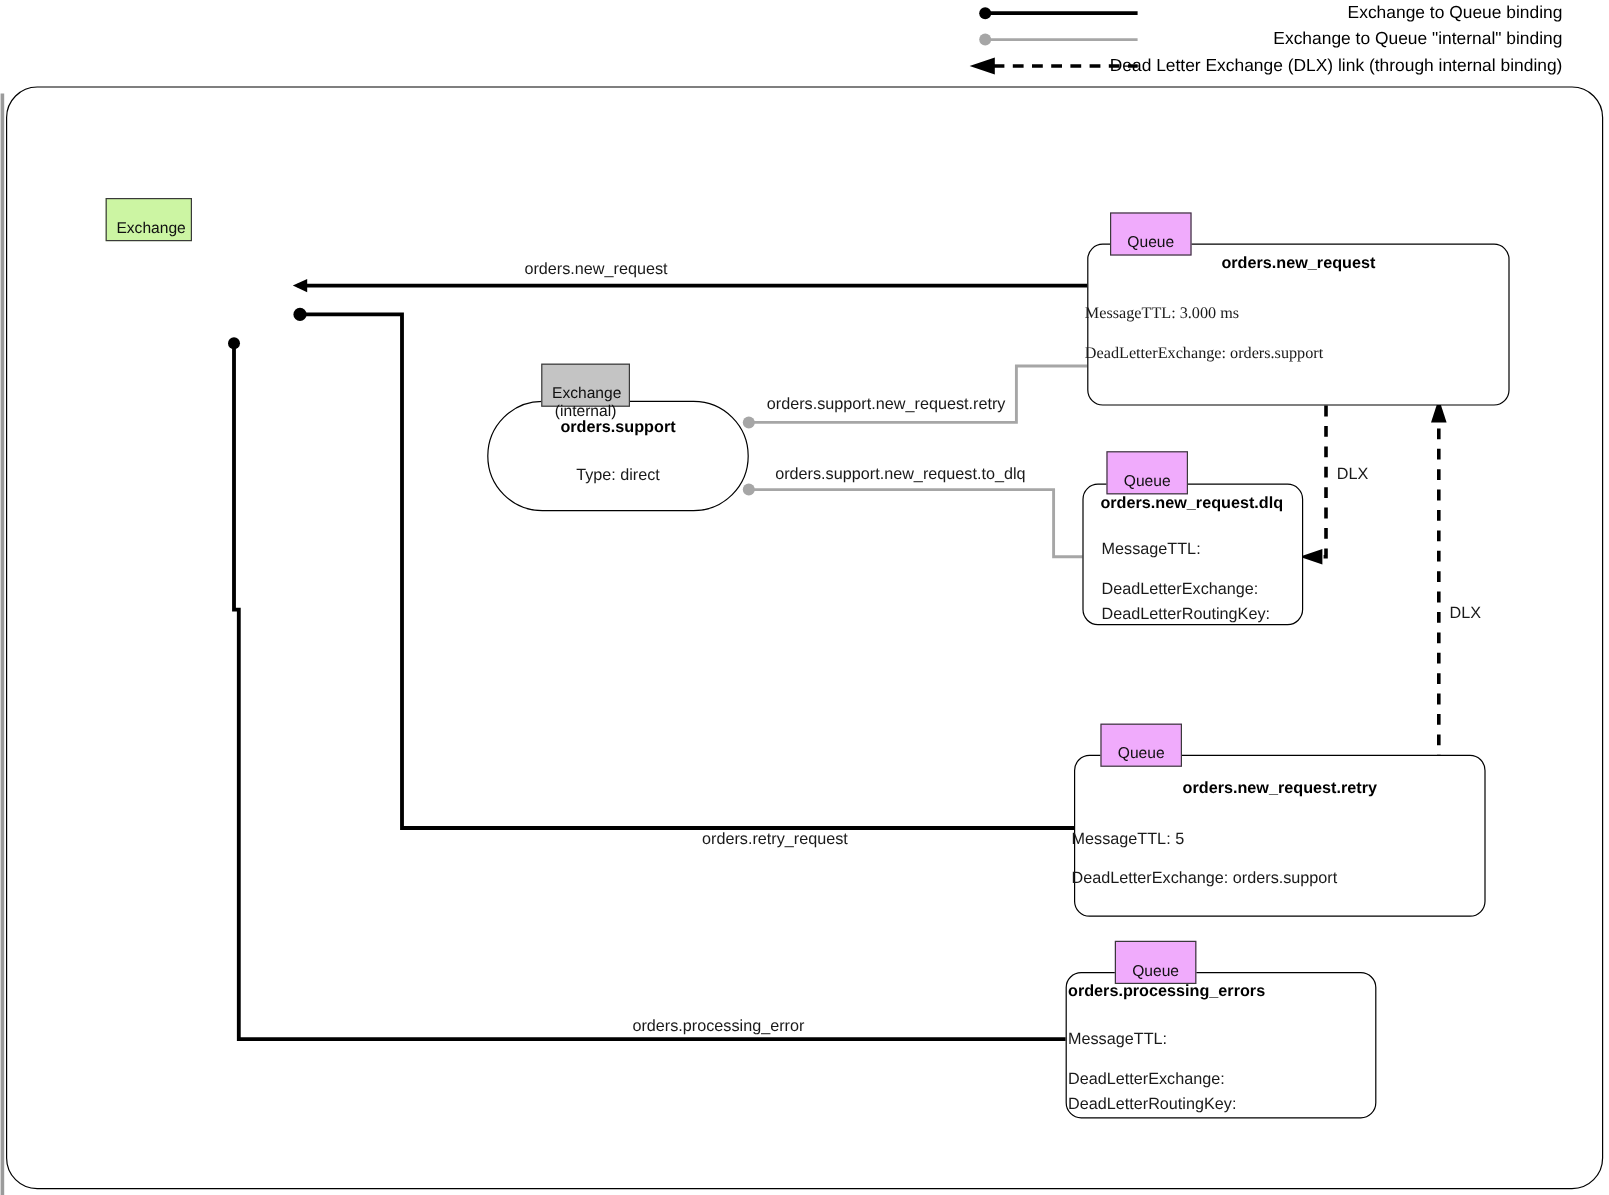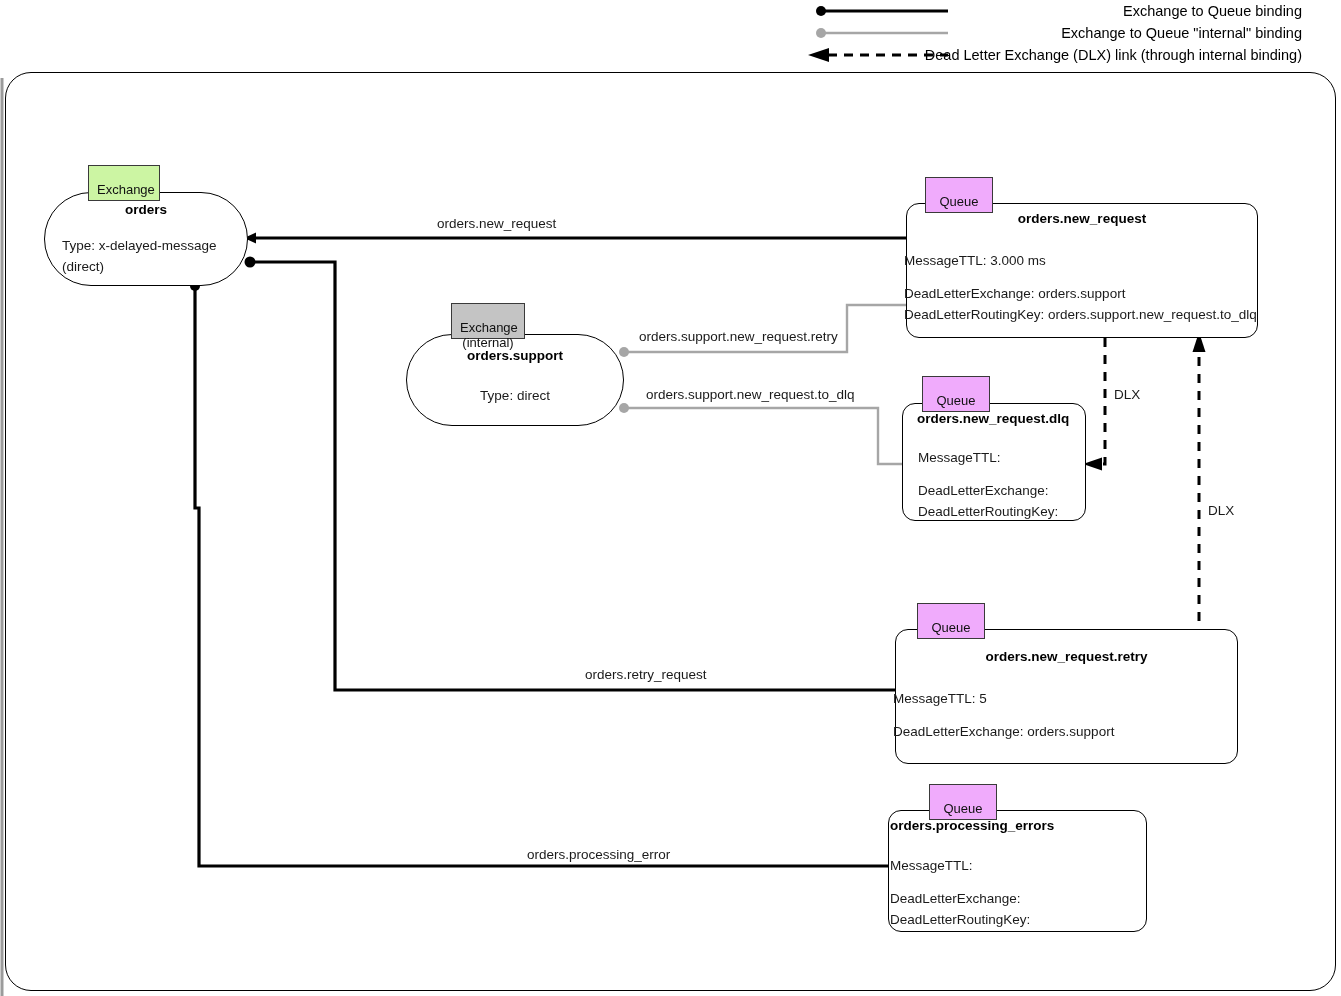"orders" div.node { html: <div> <div>orders</div> <div> <div>Type: x-delayed-message</div> <div>(direct)</div> </div> </div> -> none }
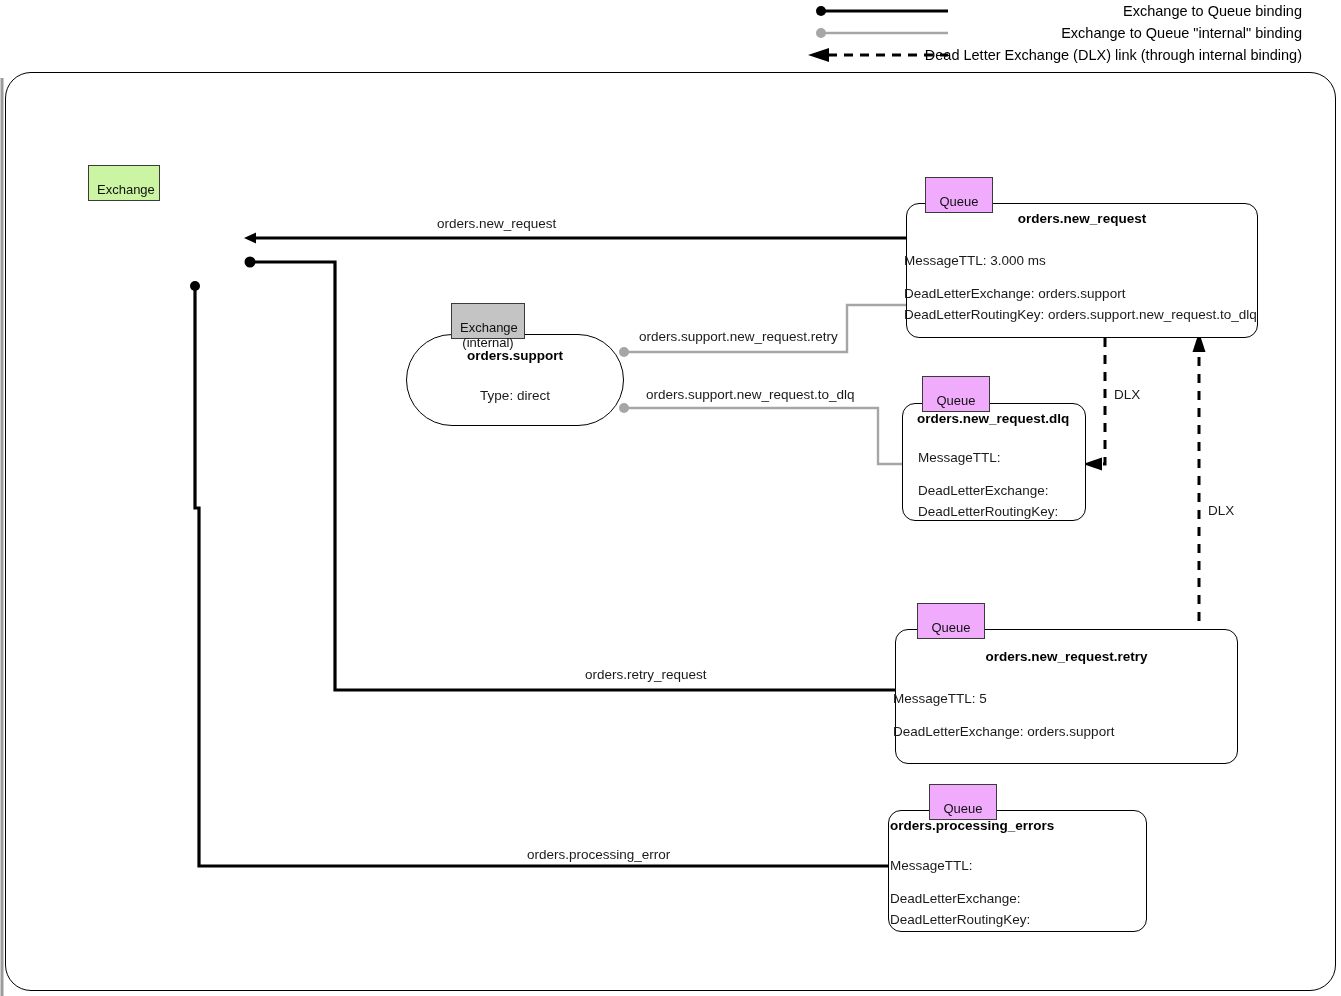"MessageTTL: 3.000 ms" div.node-body { font-family: none -> Liberation Serif, serif }
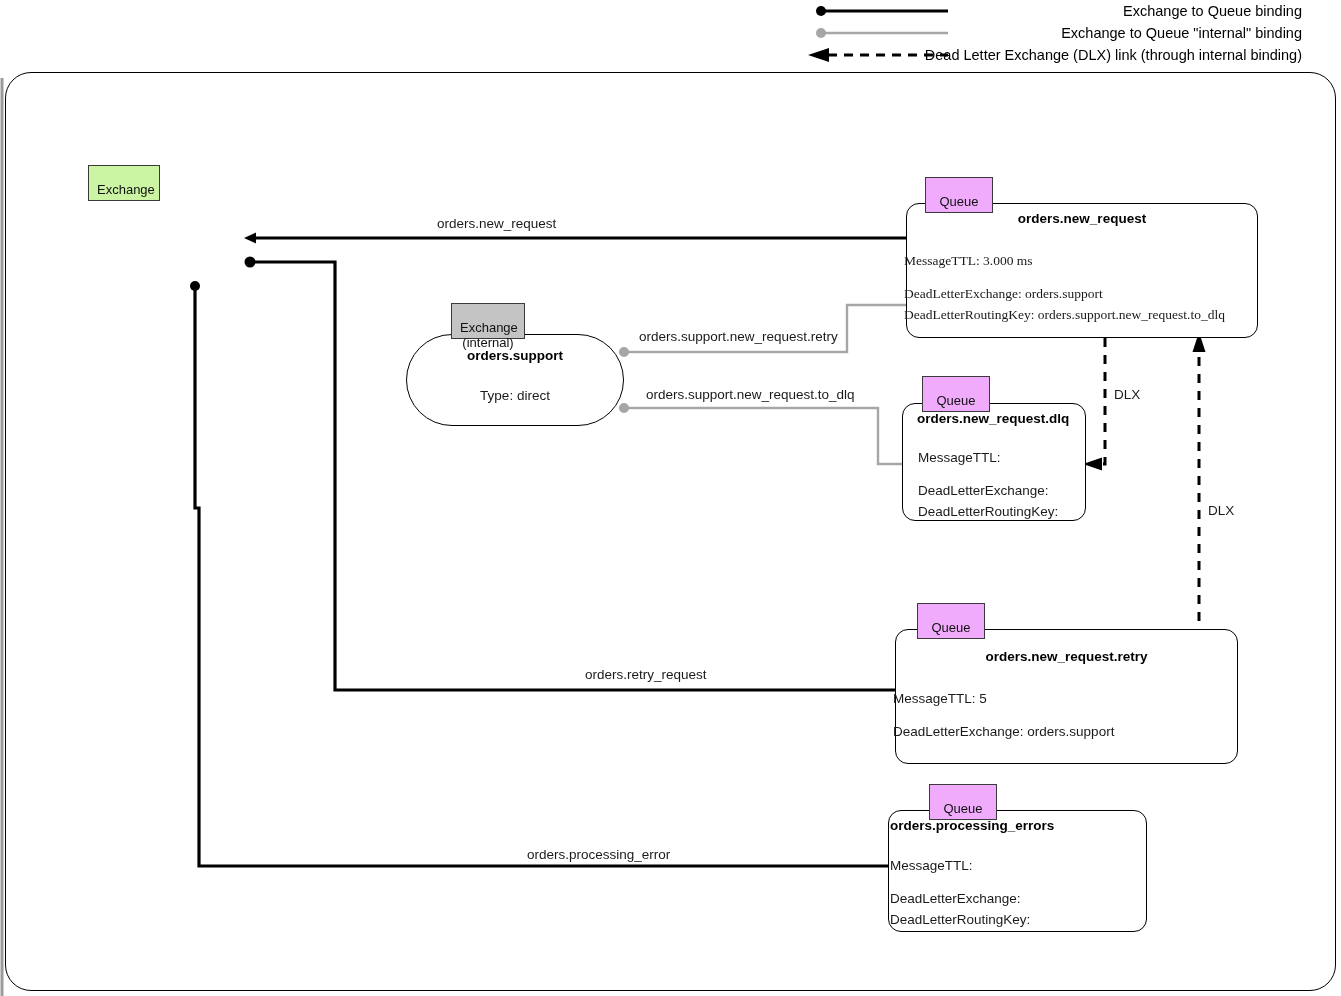"DeadLetterRoutingKey: orders.support.new_request.to_dlq" div { html: <div>DeadLetterRoutingKey: orders.support.new_request.to_dlq</div> -> none }
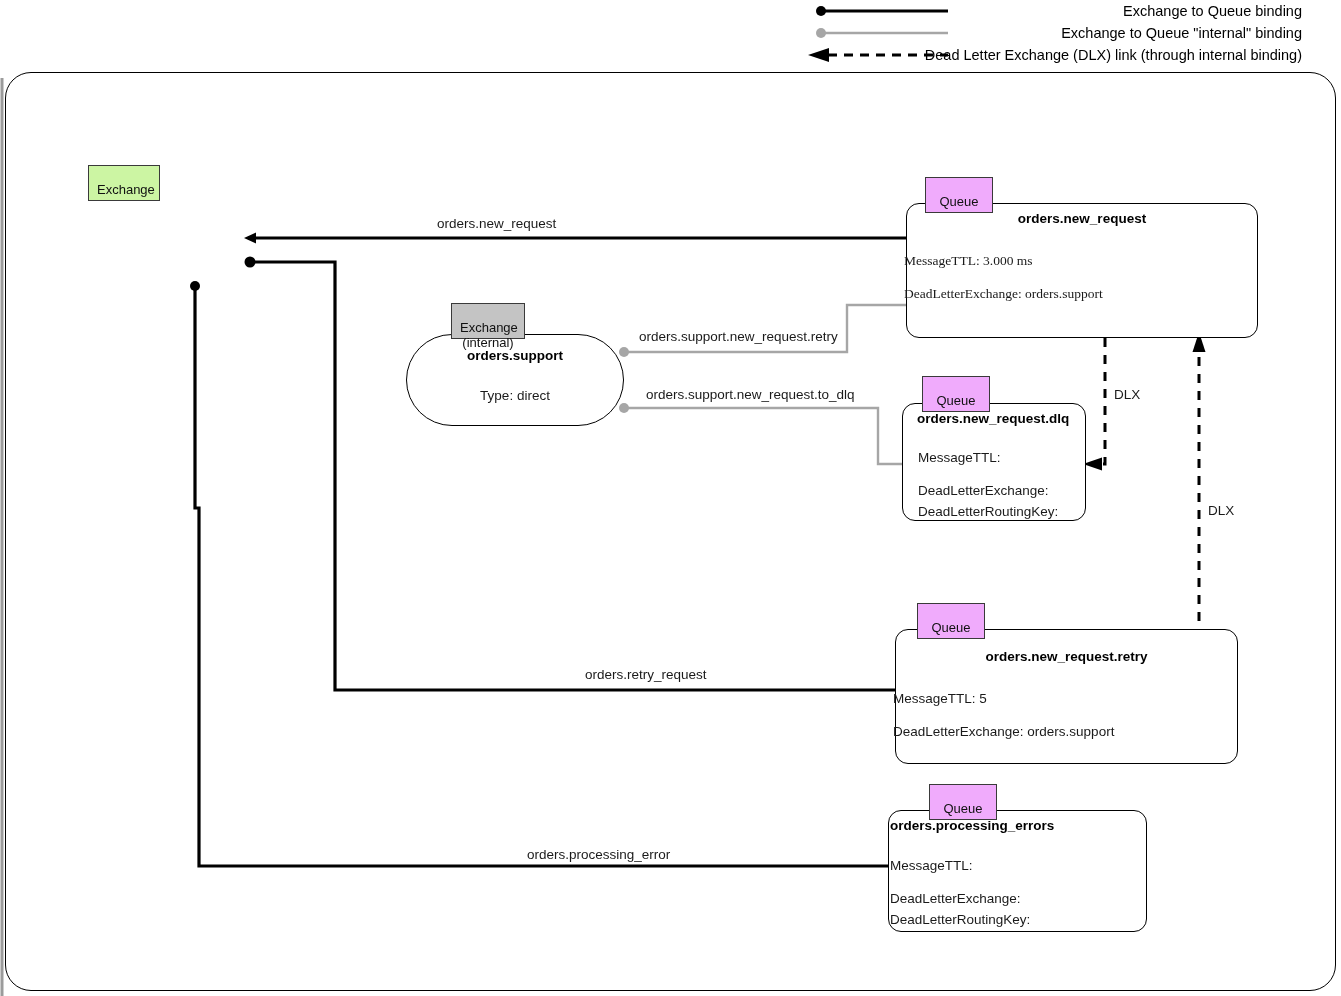"orders.retry_request" div.edge-label { top: 667px -> 691px }
